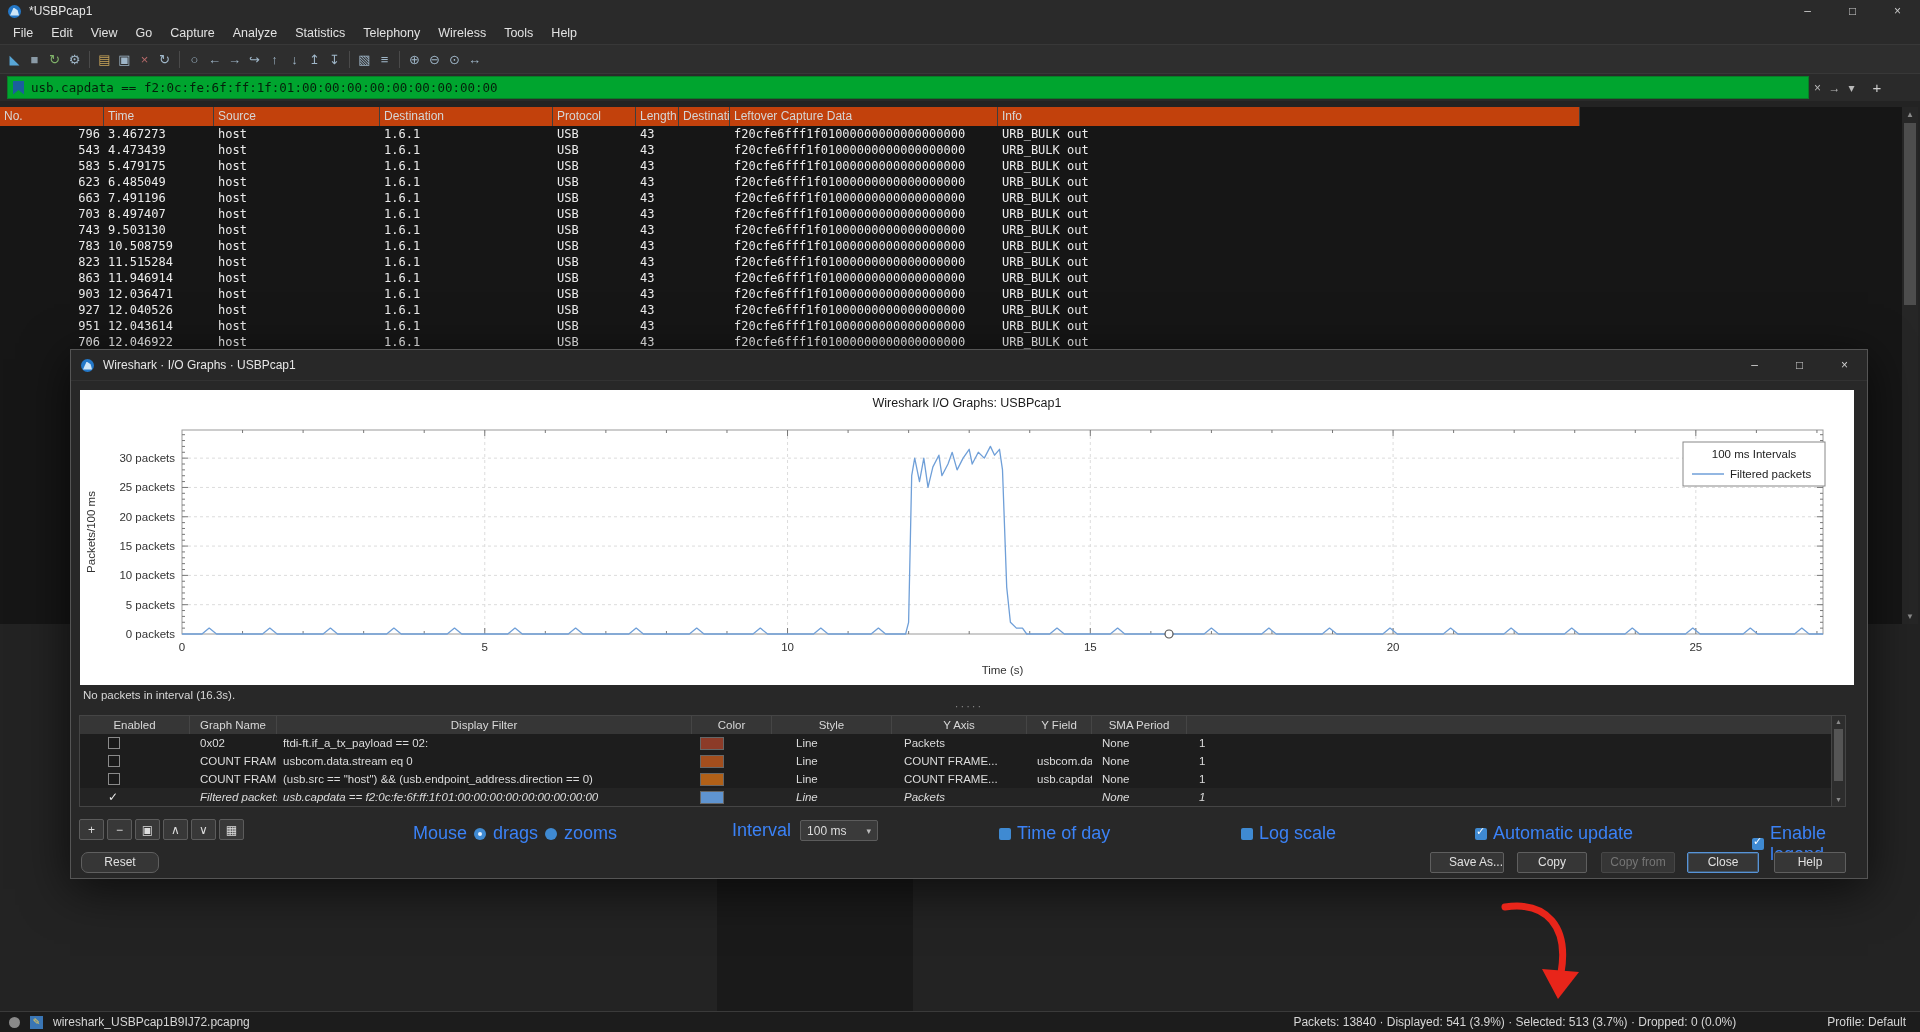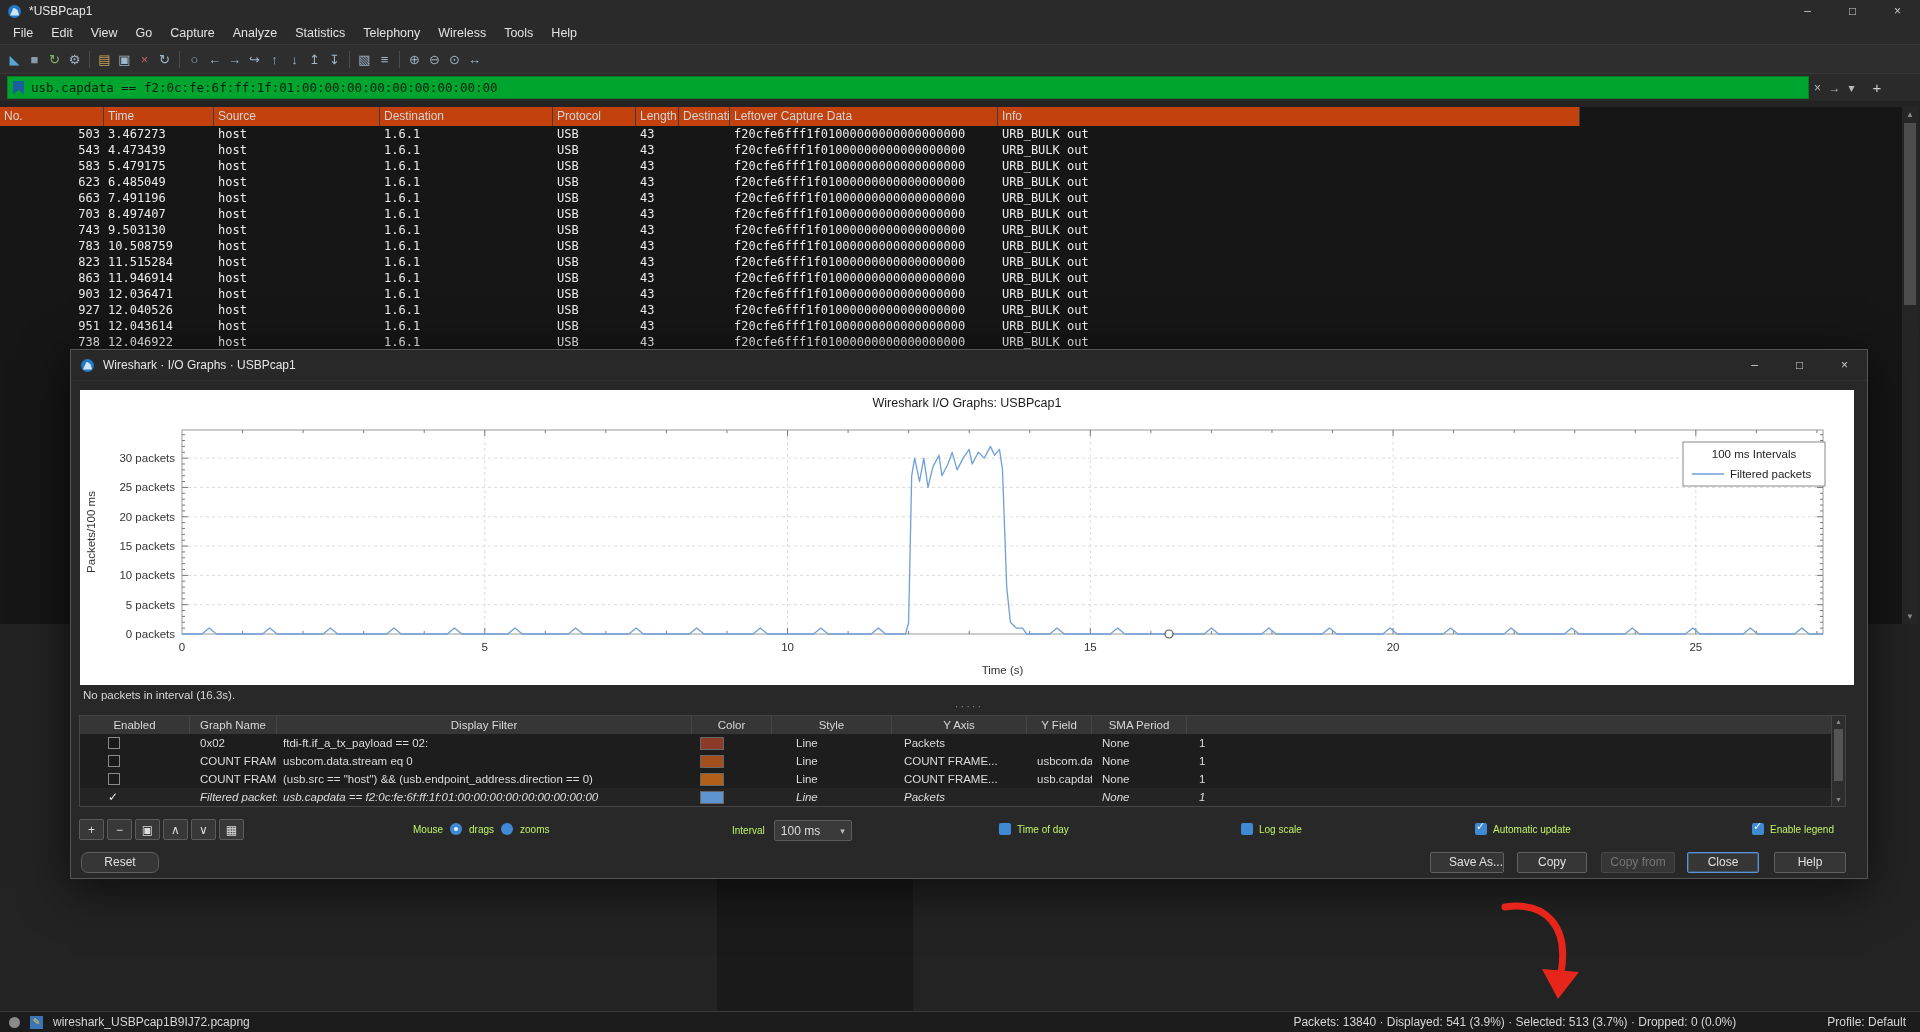"503" span.p-cell { text: 503 -> 796 }
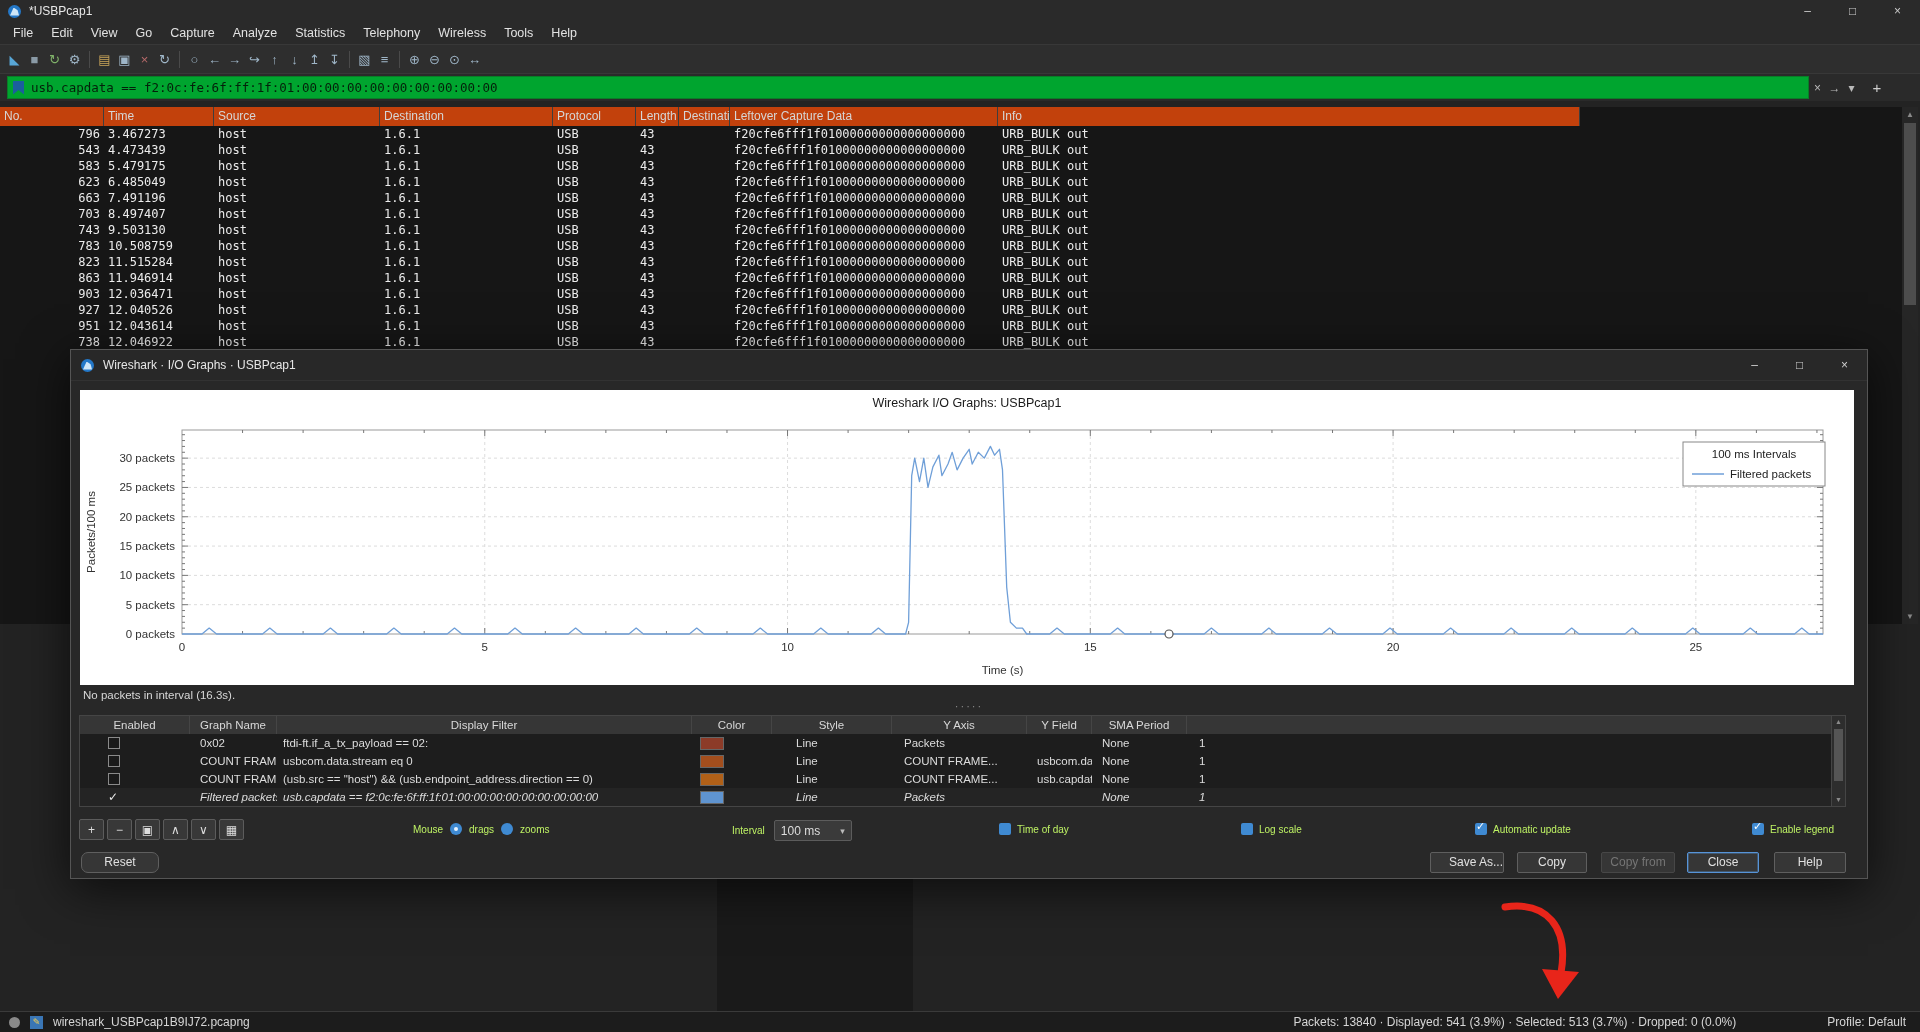"738" span.p-cell { text: 738 -> 706 }
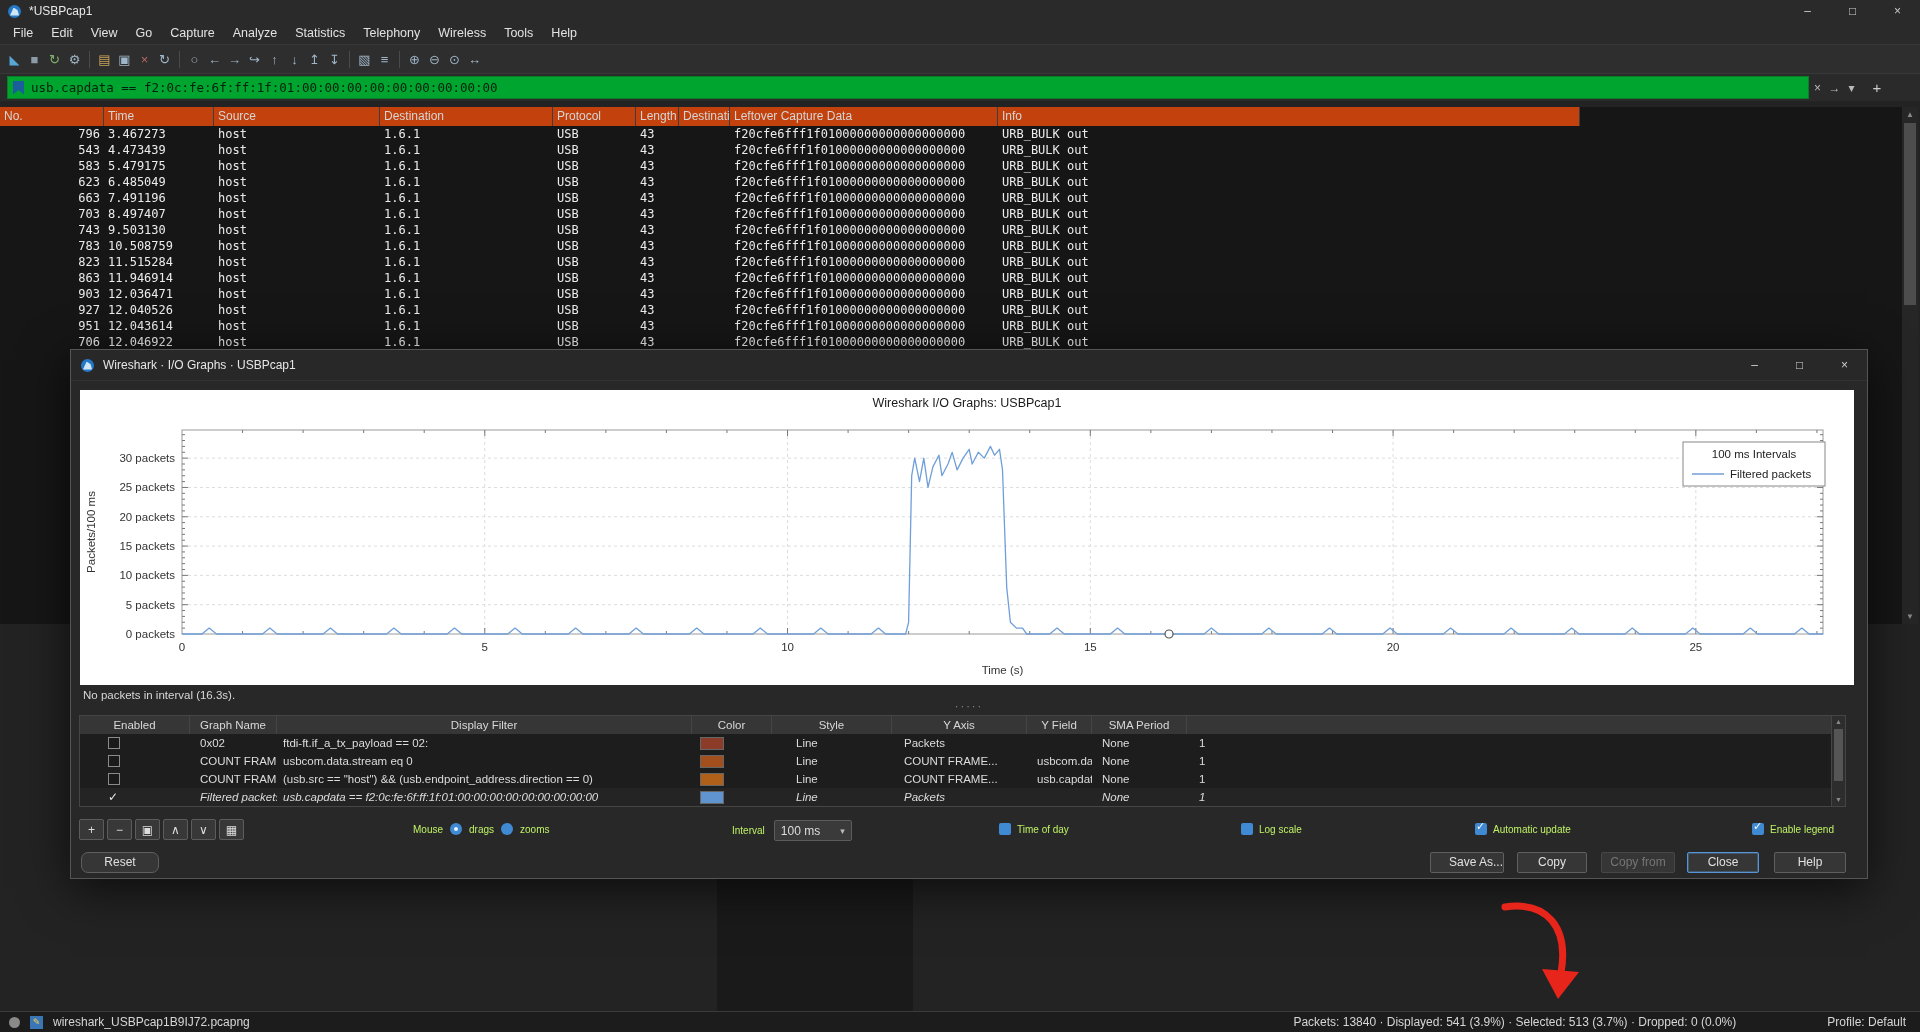"Mouse" .ctl-label { color: #bef264 -> #3b82f6; font-size: 10px -> 18px }
